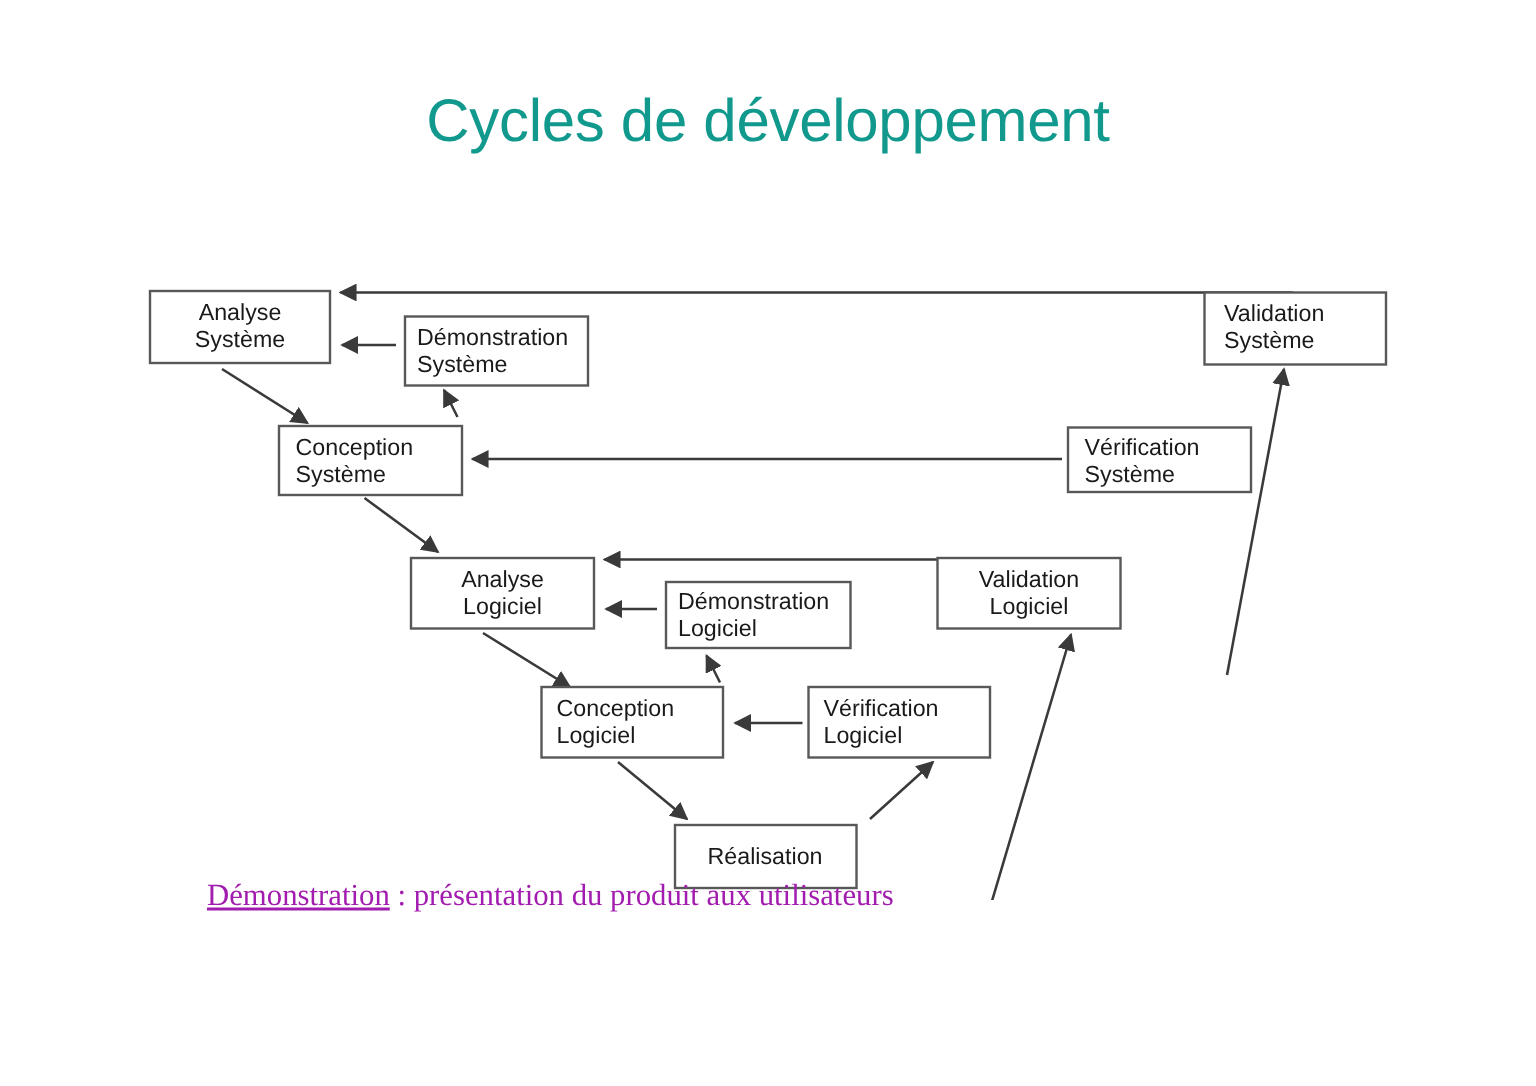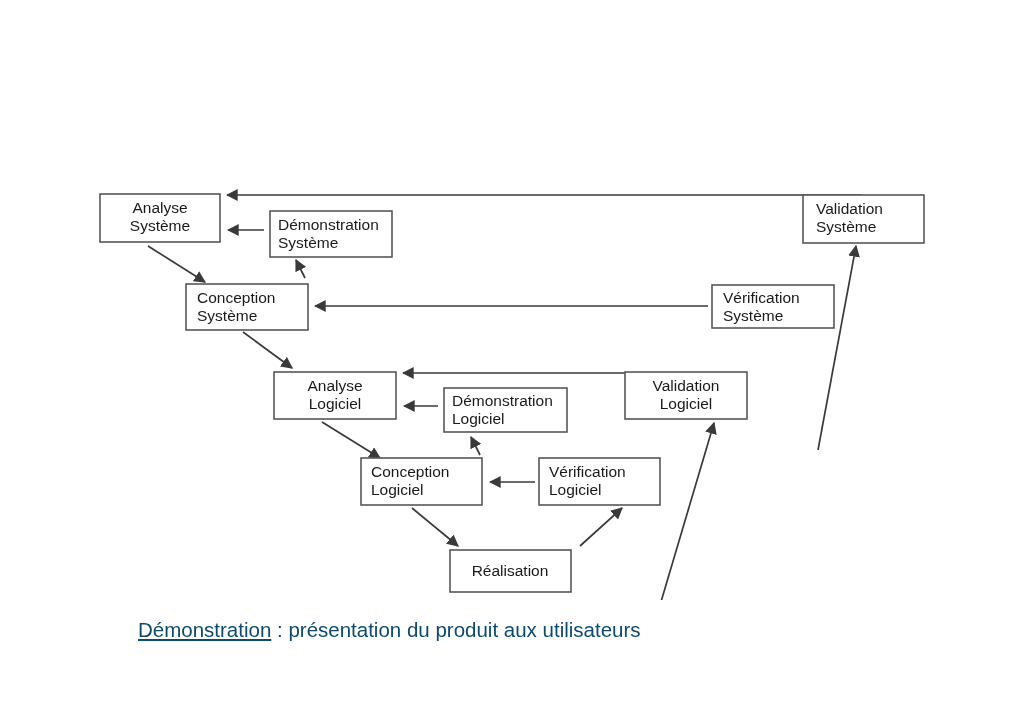"Cycles de développement" span.tline { html: none -> <span>Cycles de développement</span> }
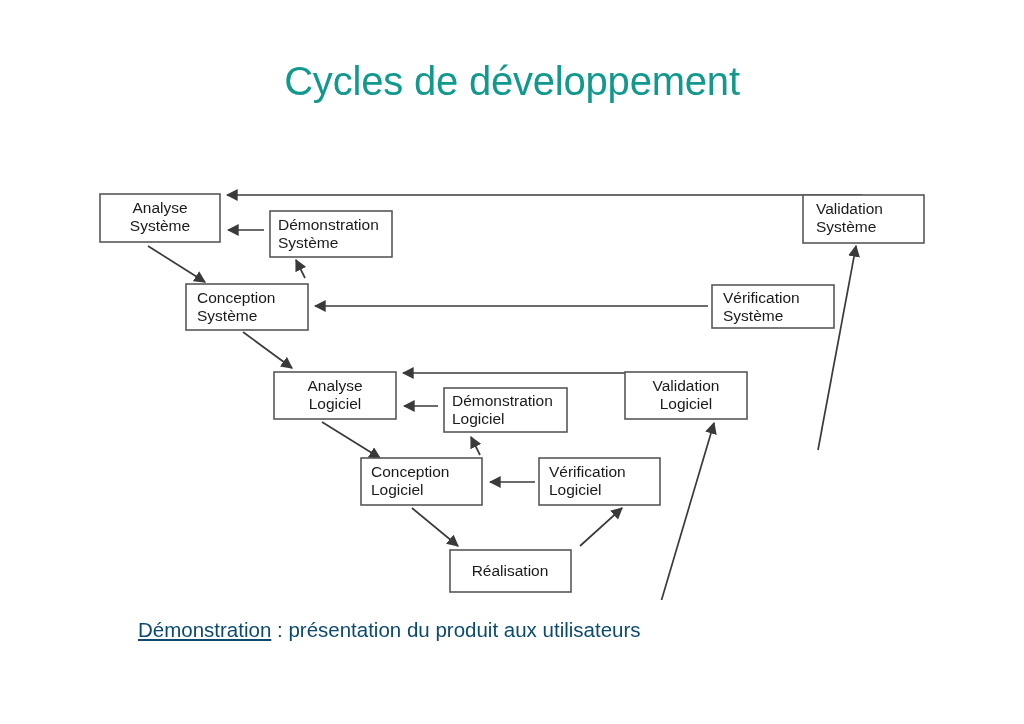"Démonstration : présentation du produit" #caption { color: #0c4a6e -> #a21caf; font-family: Liberation Sans, sans-serif -> Liberation Serif, serif; top: 618px -> 586px }
